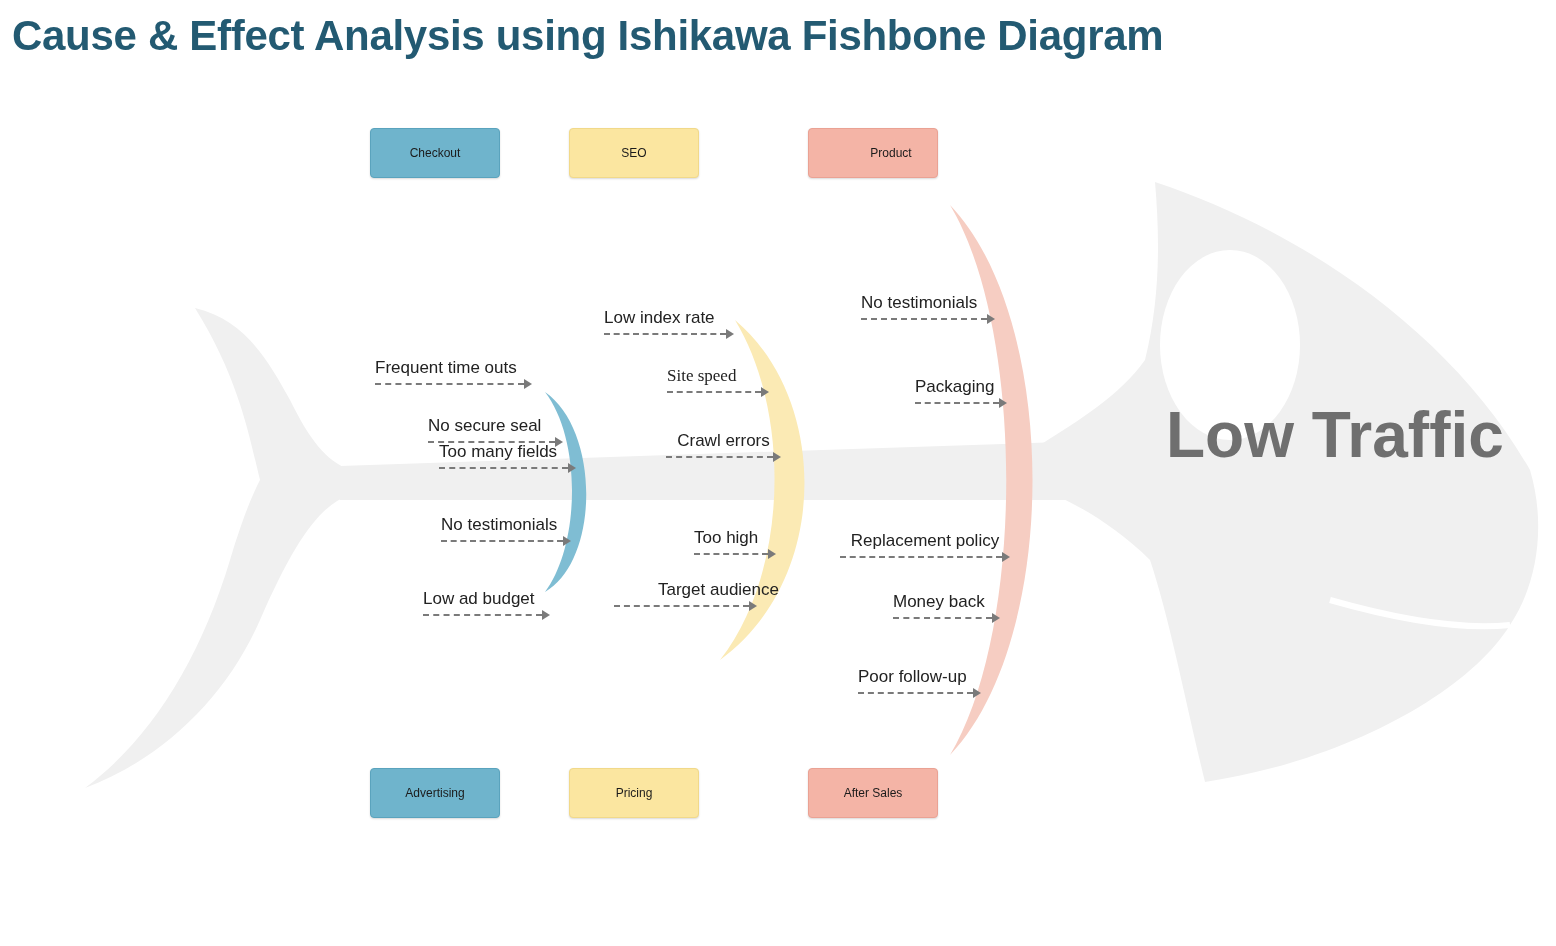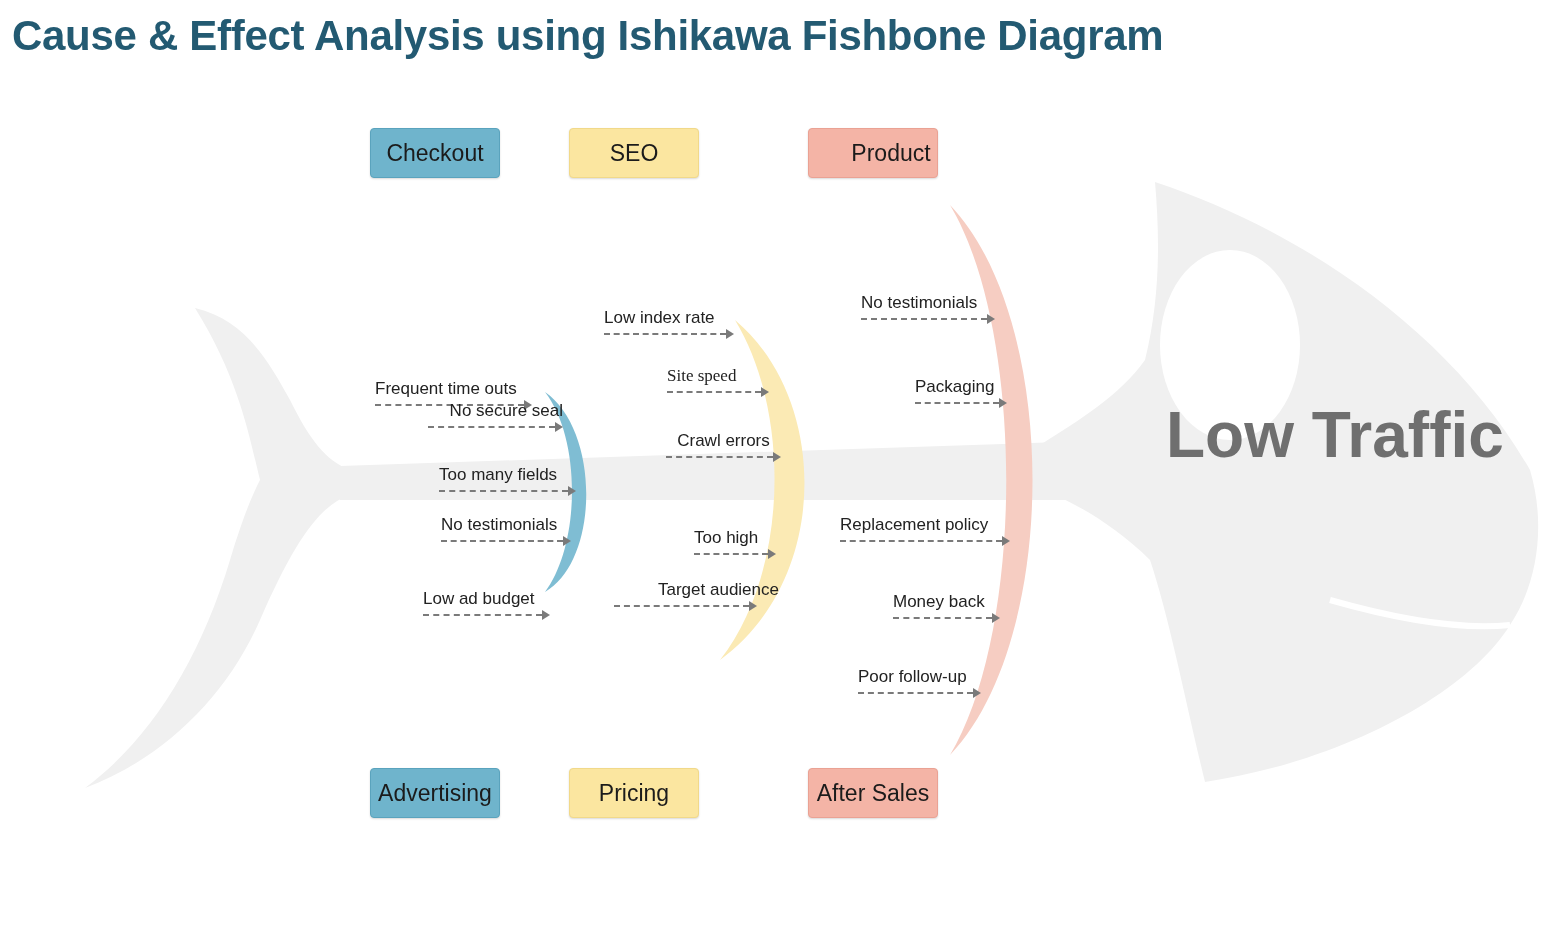"Checkout" .cat { font-size: 23px -> 12px }
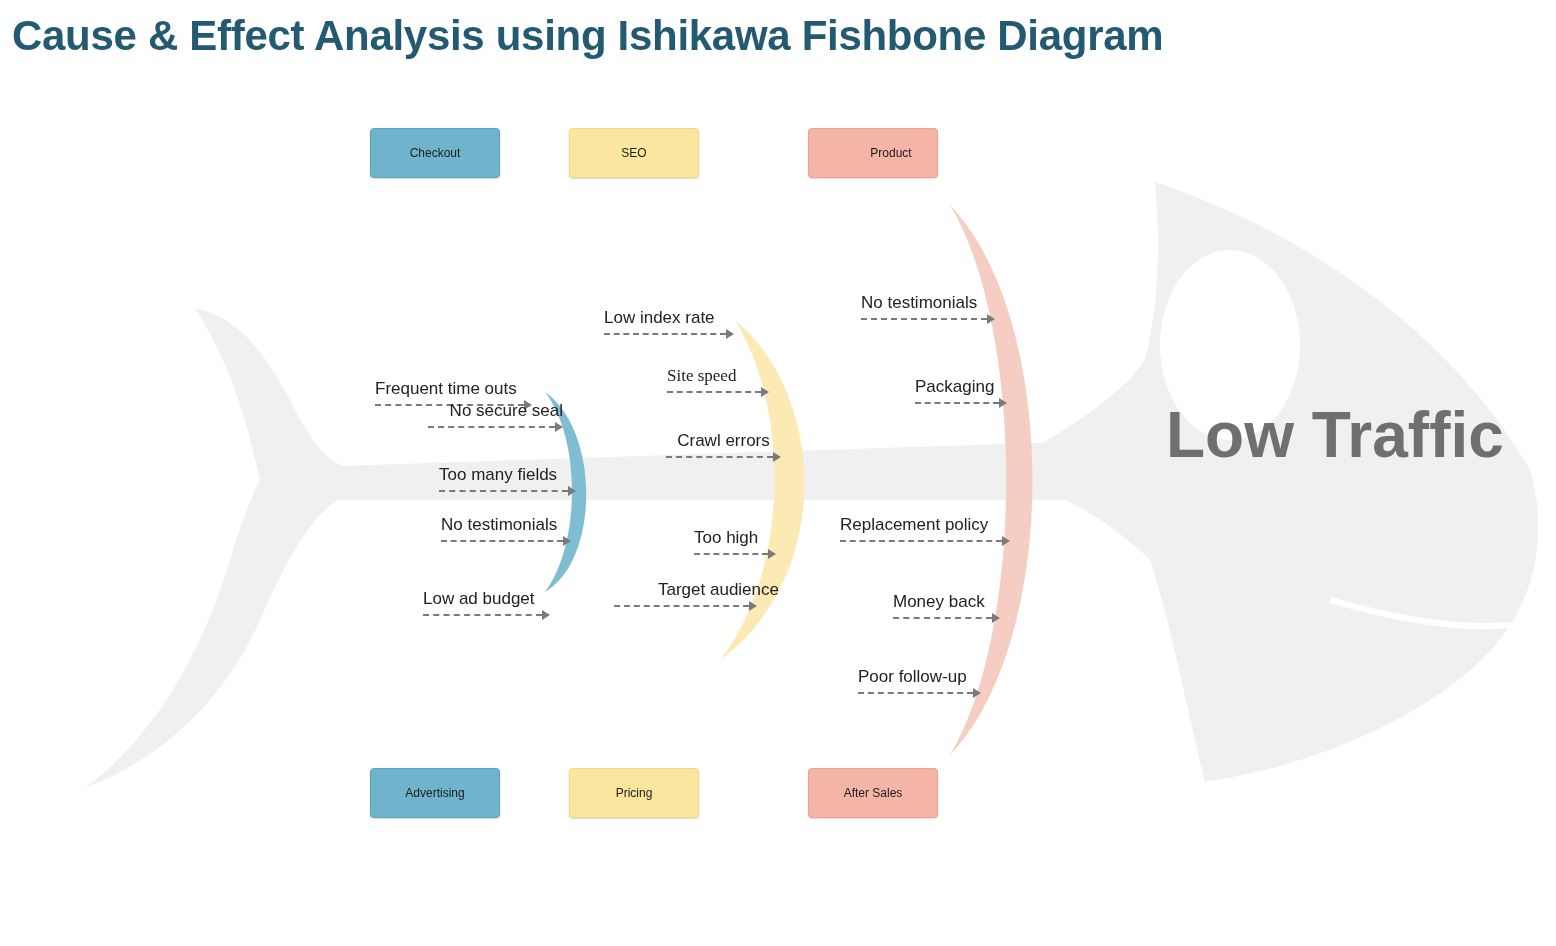"Frequent time outs" span.lbl { margin-top: 21px -> none }
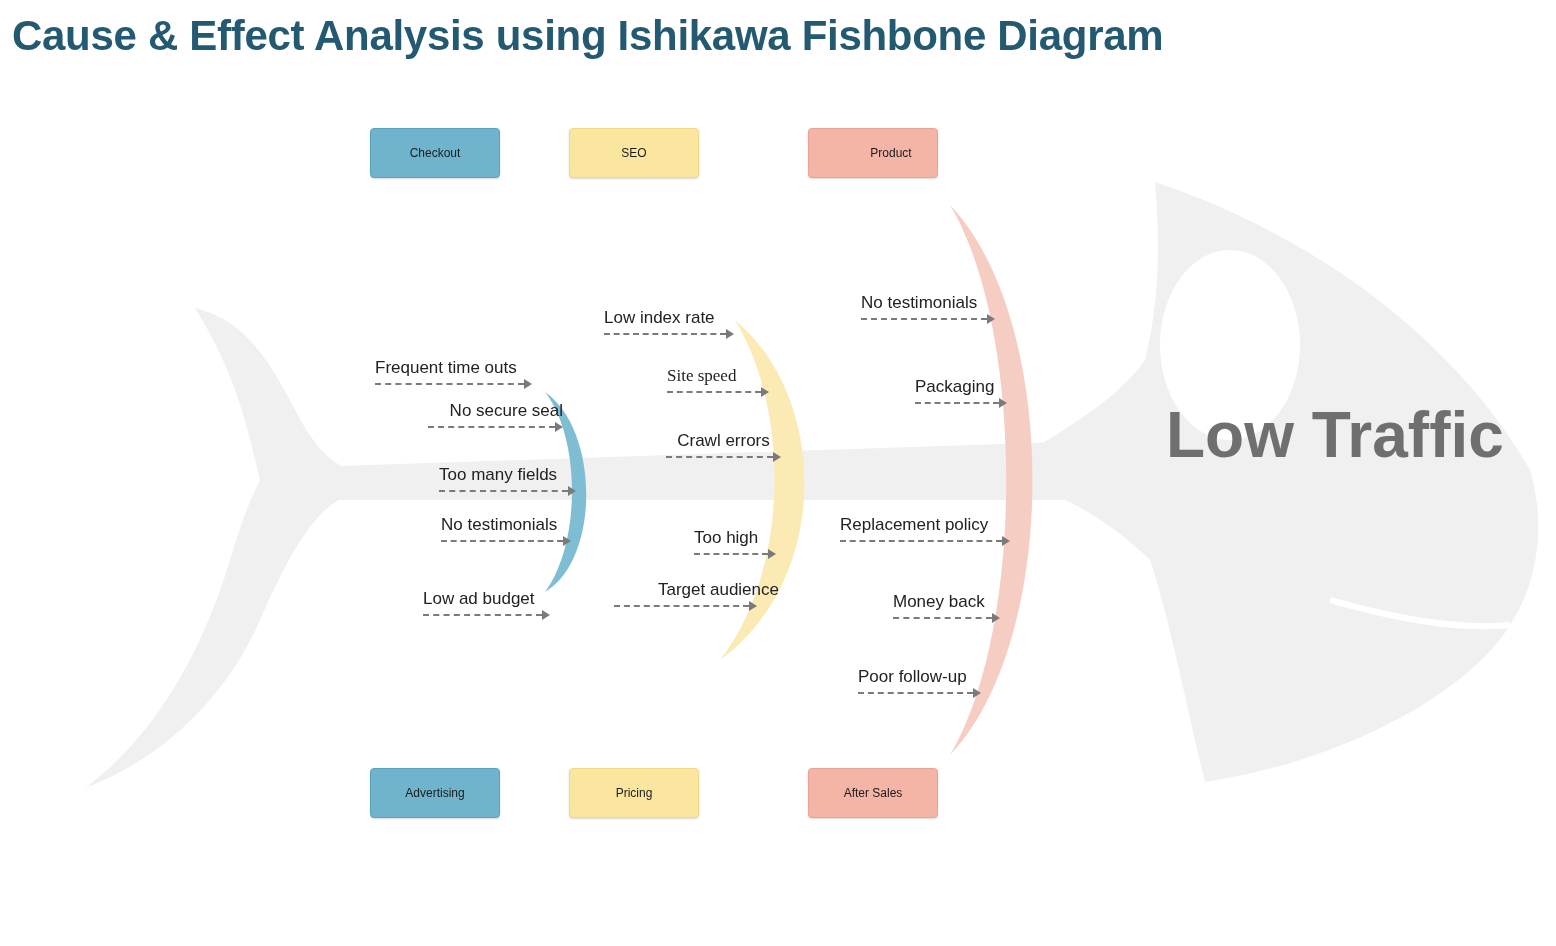"No secure seal" span.lbl { margin-top: none -> 15px; text-align: right -> left }
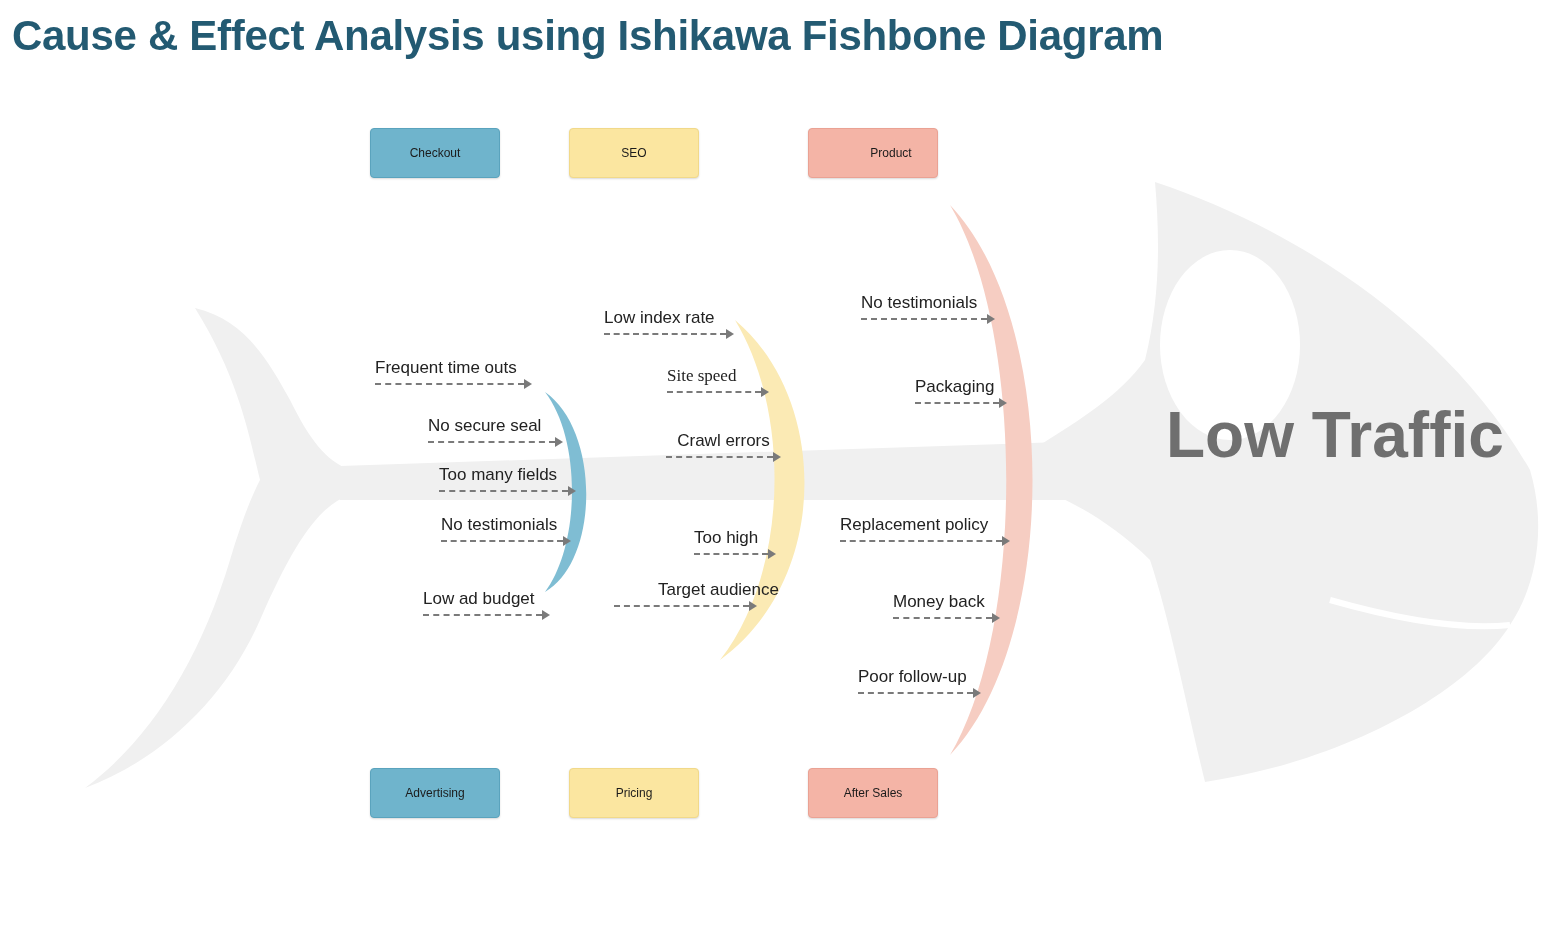"Too many fields" div.cause { margin-top: 23px -> none }
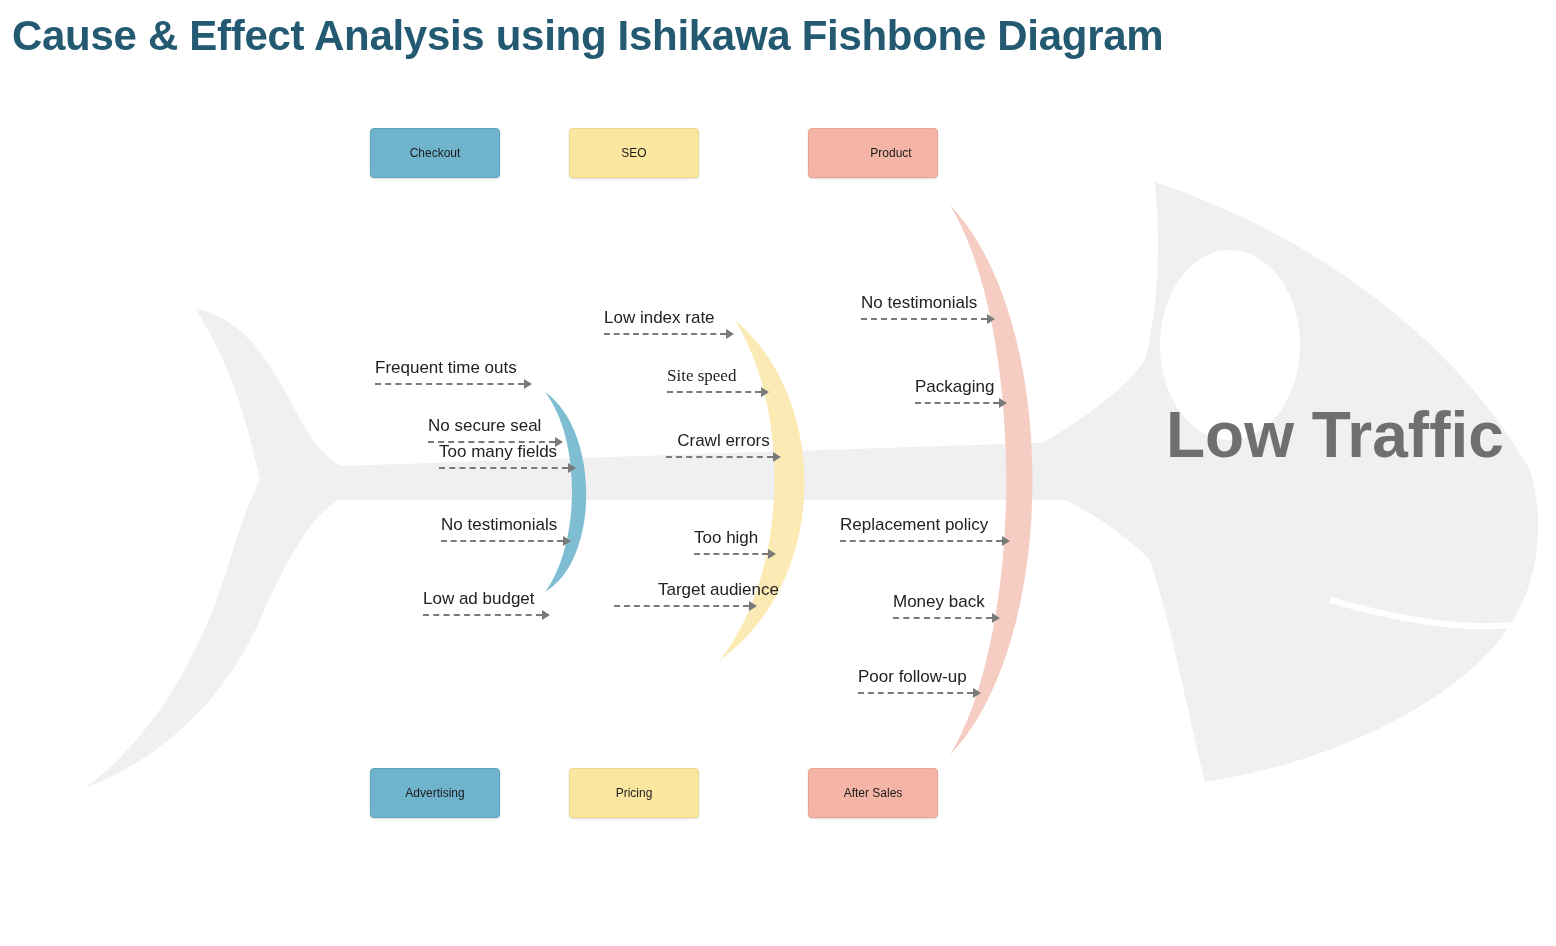"Replacement policy" span.lbl { margin-top: none -> 16px; text-align: left -> center }
